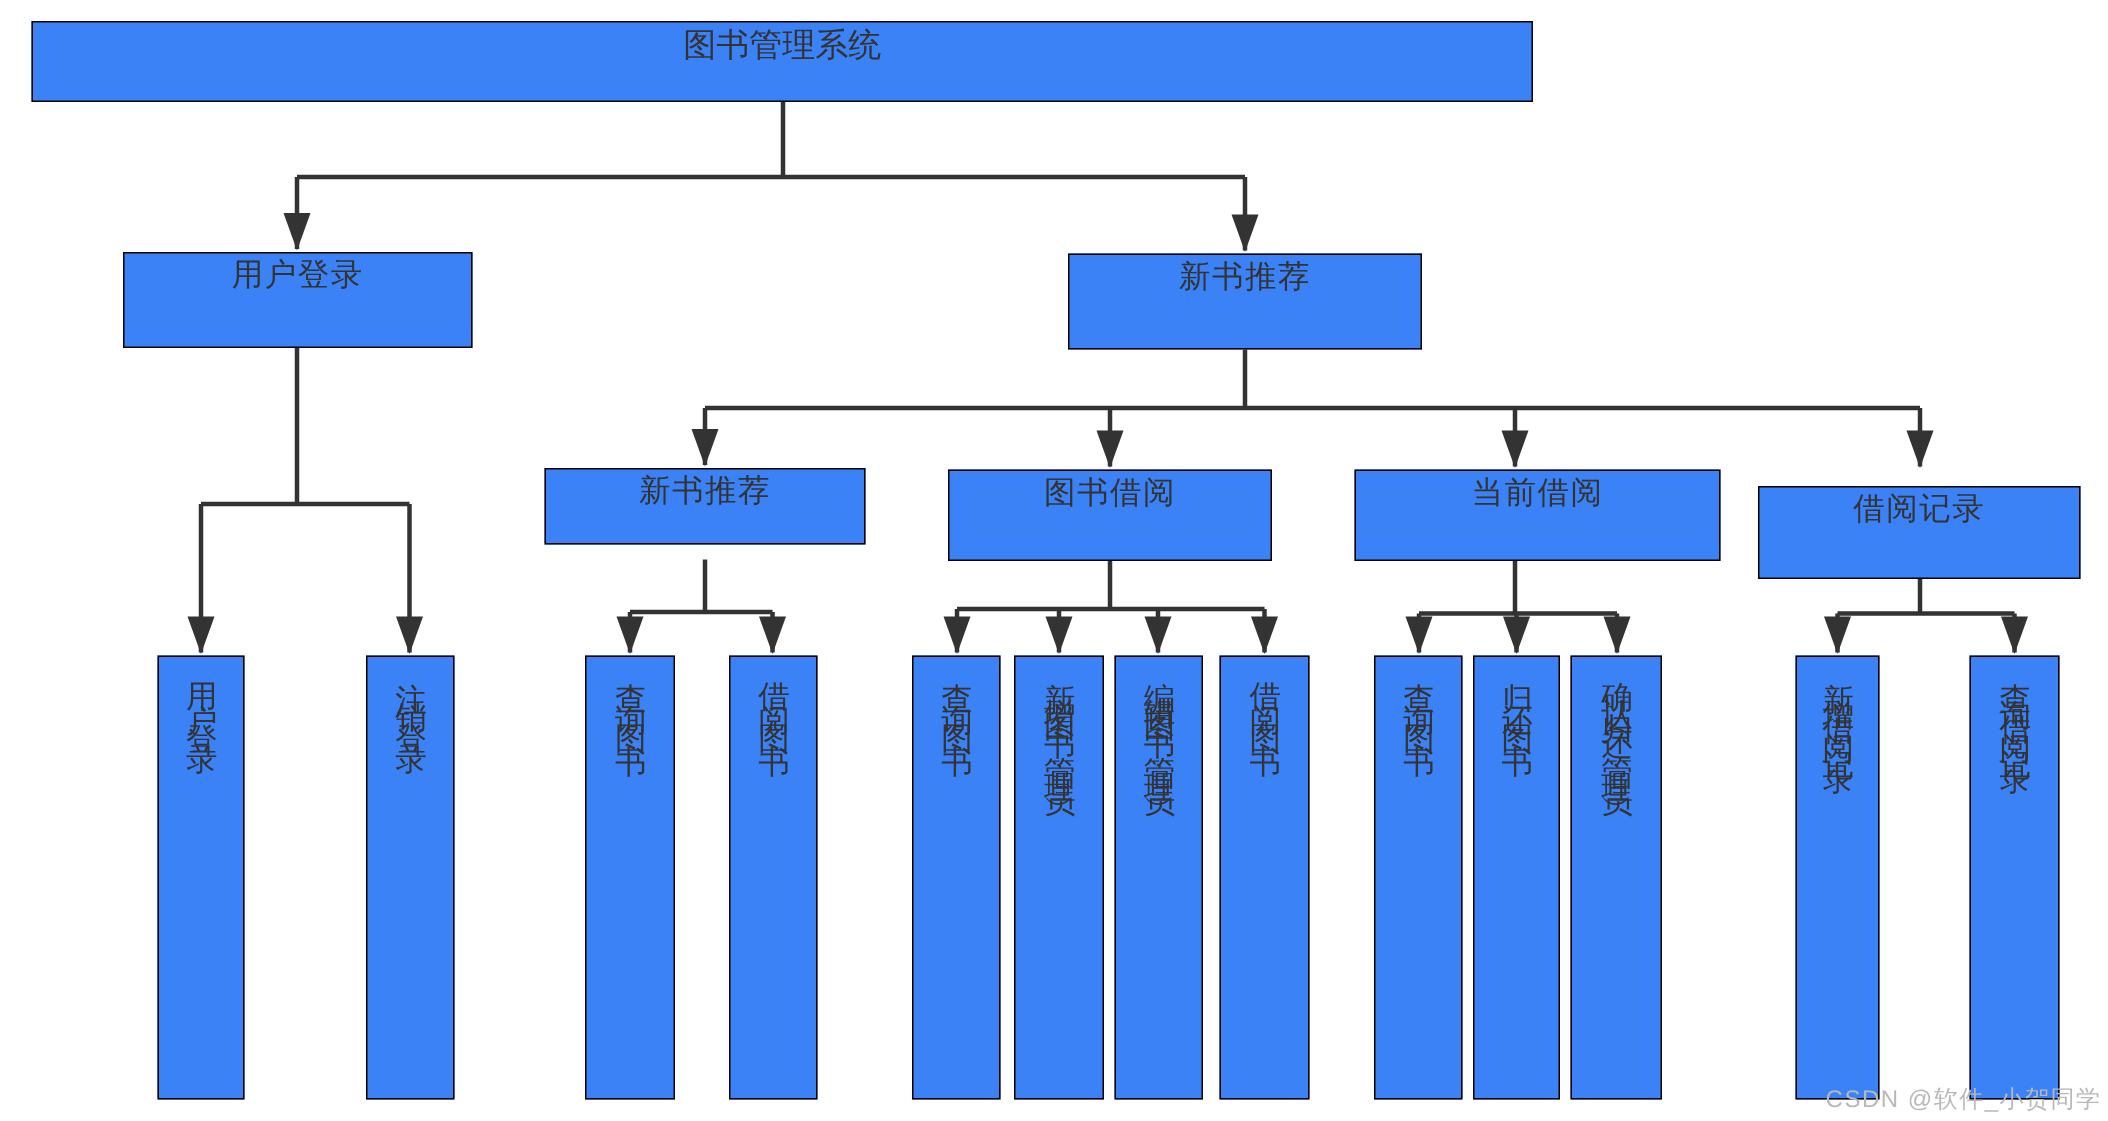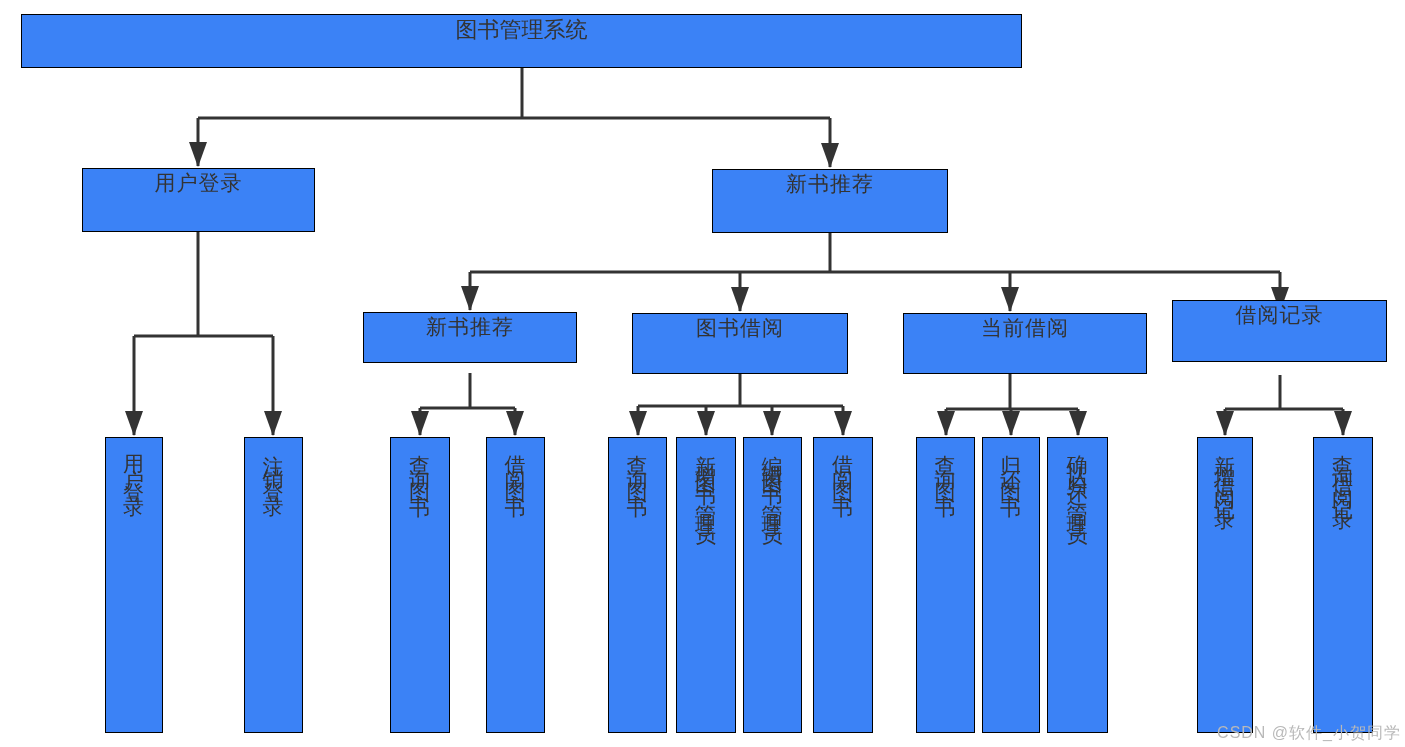"借阅记录" div.box { top: 300px -> 324px }
